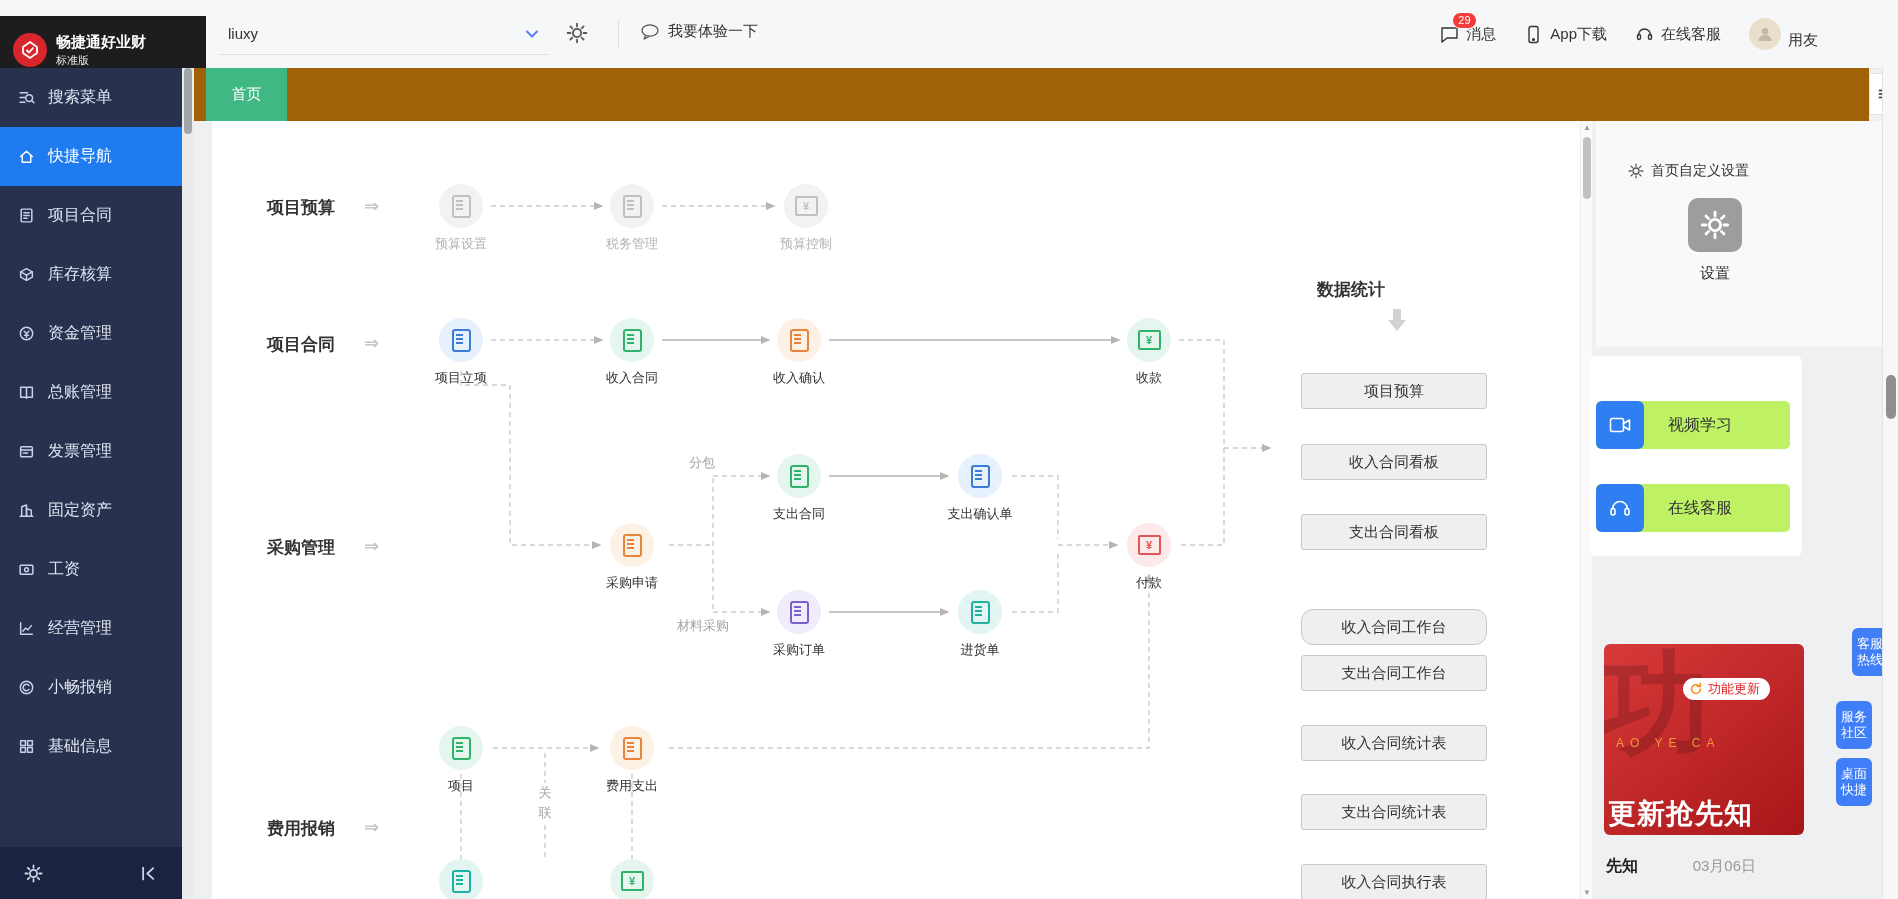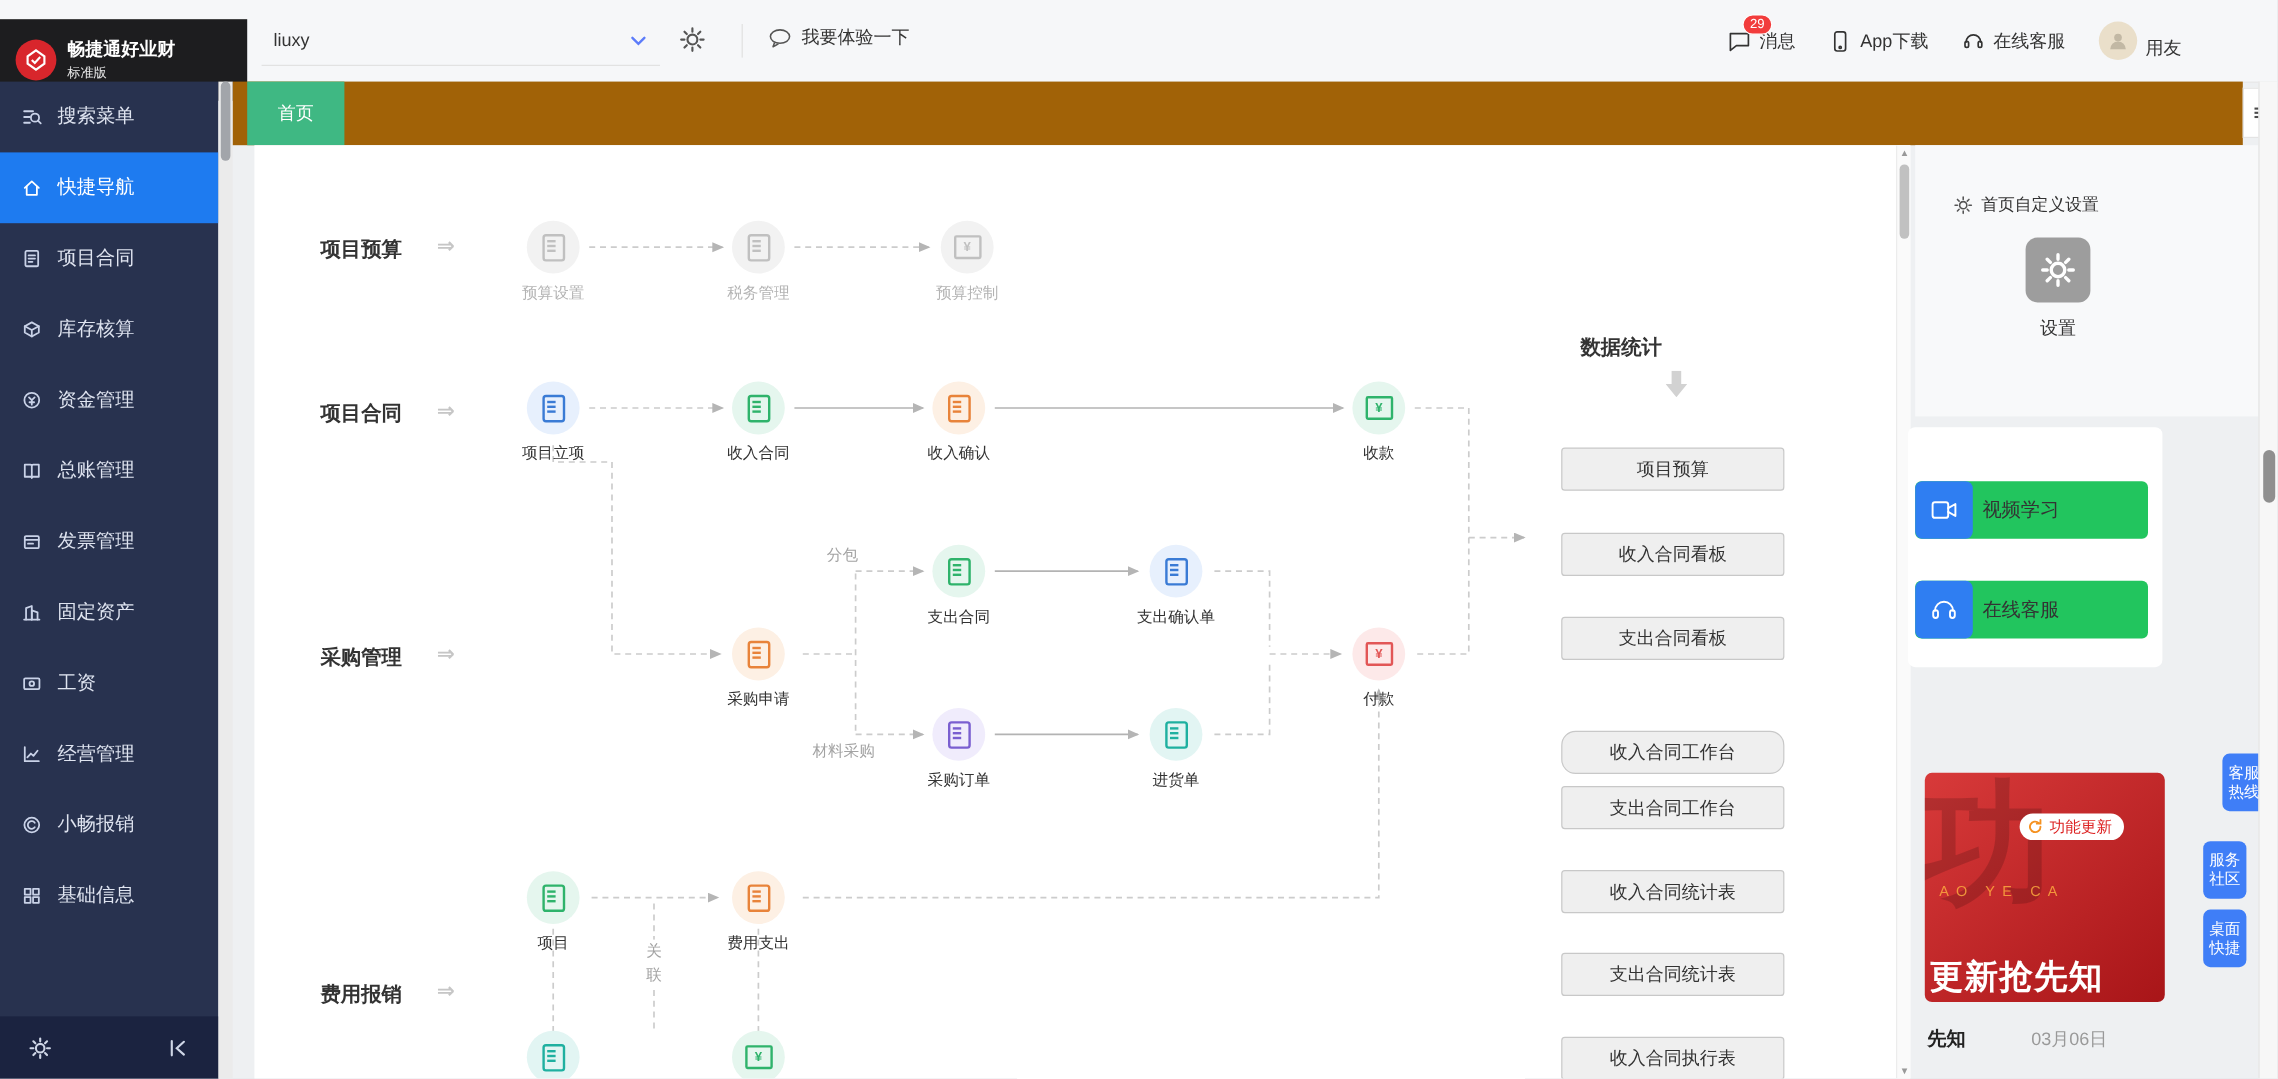"视频学习" .panel-row { background: #22c55e -> #bef264; gap: 8px -> 24px }
